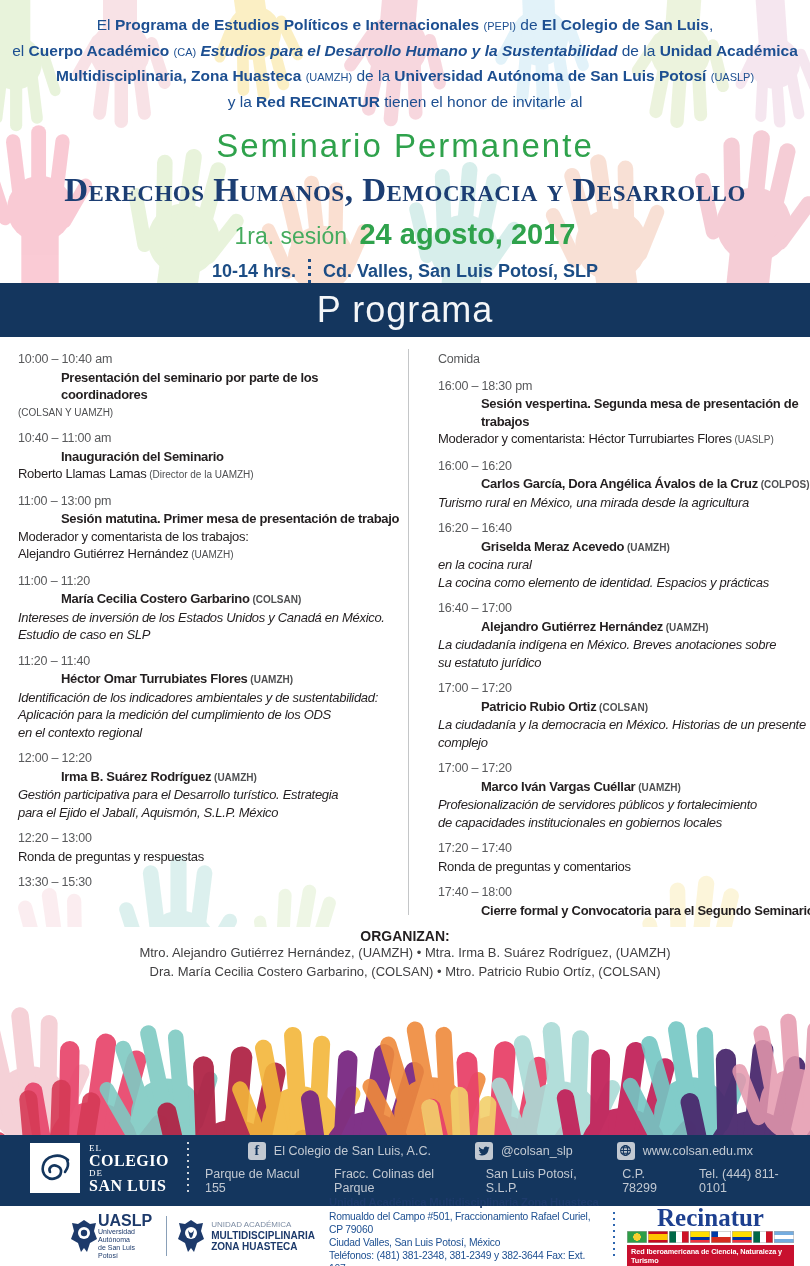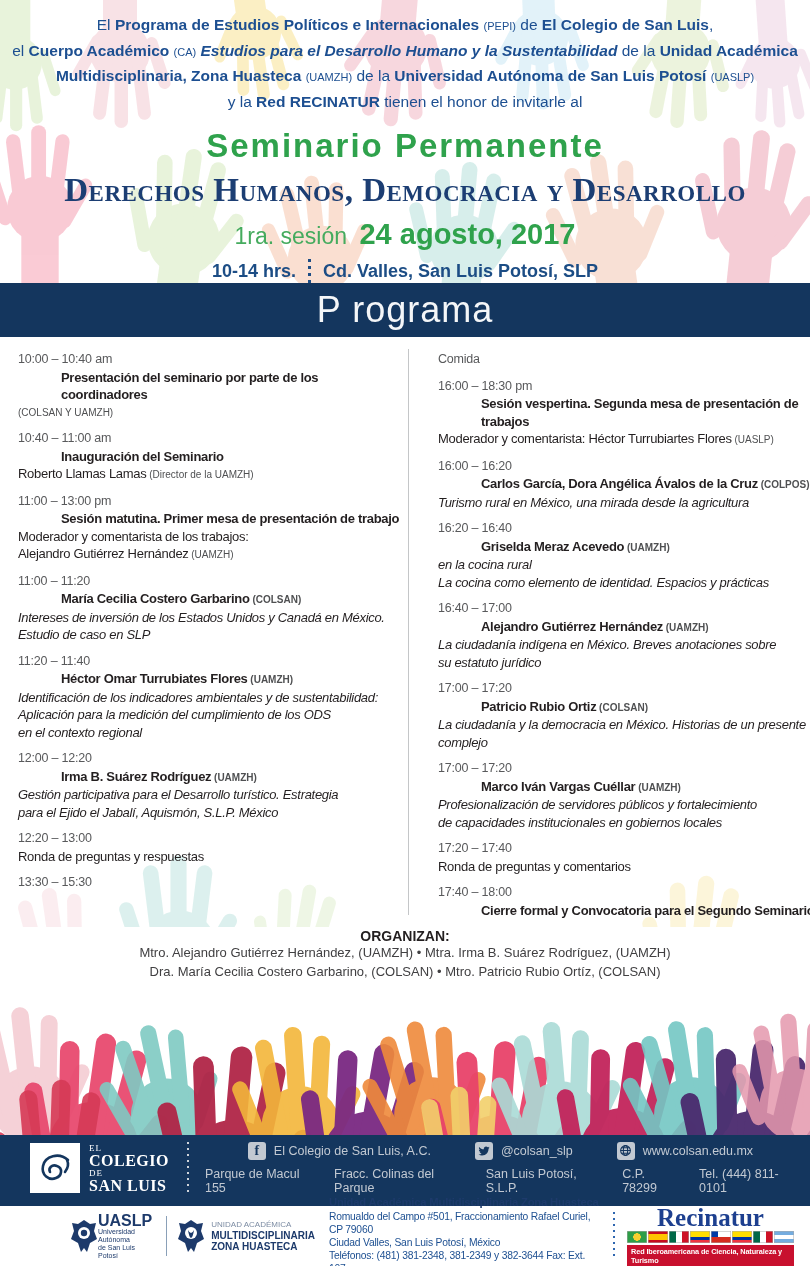"Seminario Permanente" .seminar-label { font-weight: 700 -> 400 }
